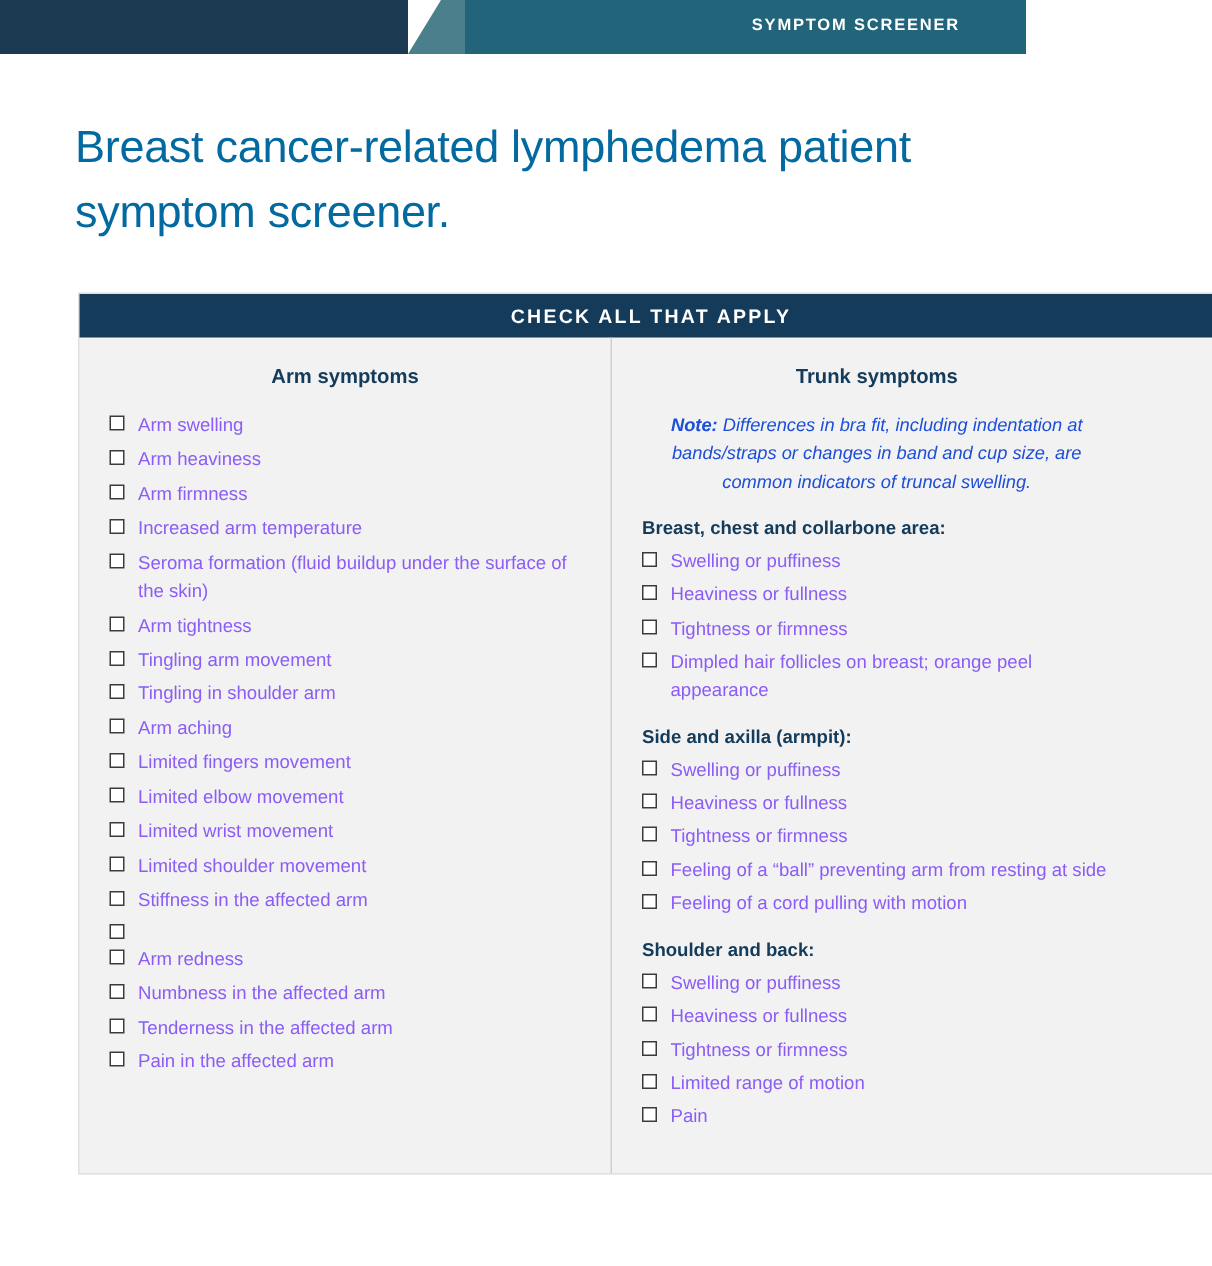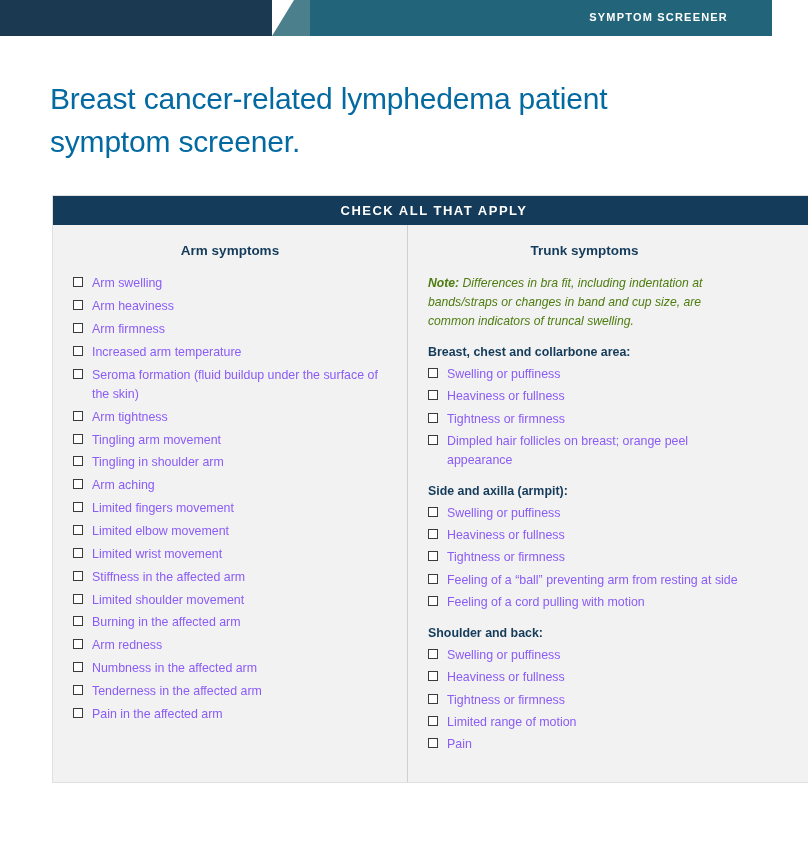"SYMPTOM SCREENER" .banner { width: 772px -> 684px }
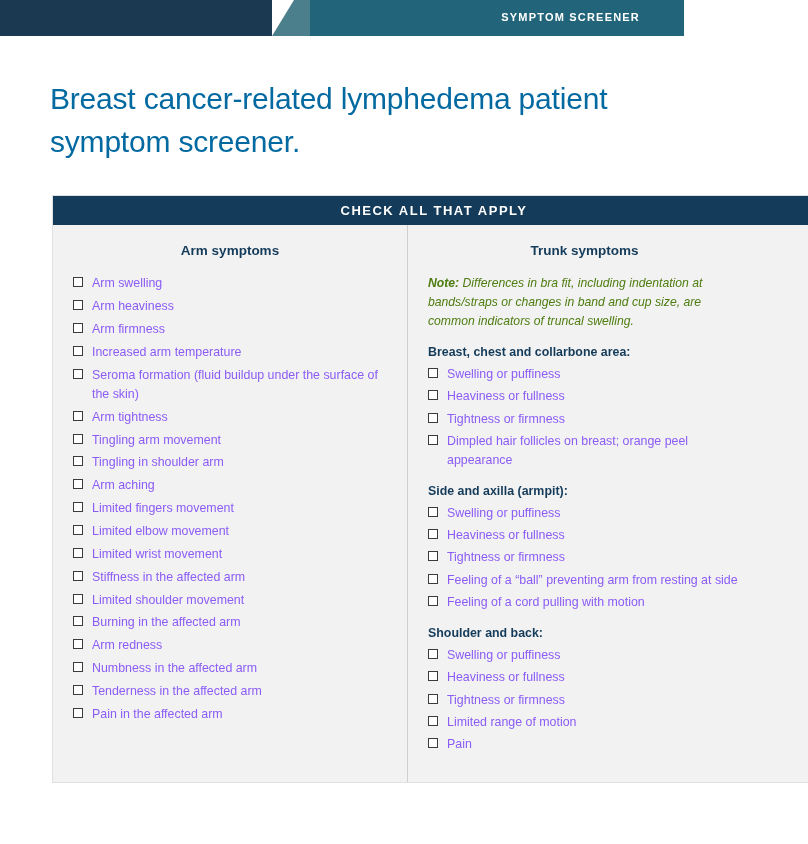"Note: Differences in bra fit," .note { color: #4d7c0f -> #1d4ed8; text-align: none -> center }
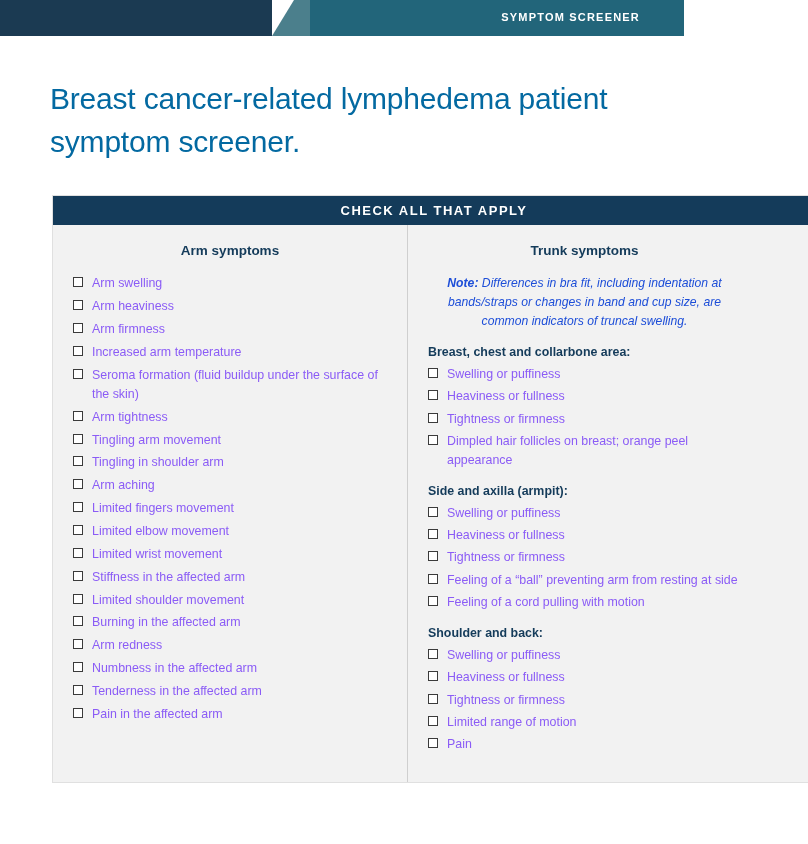"Stiffness in the affected arm" li { order: before "Limited shoulder movement" -> after "Limited shoulder movement" }
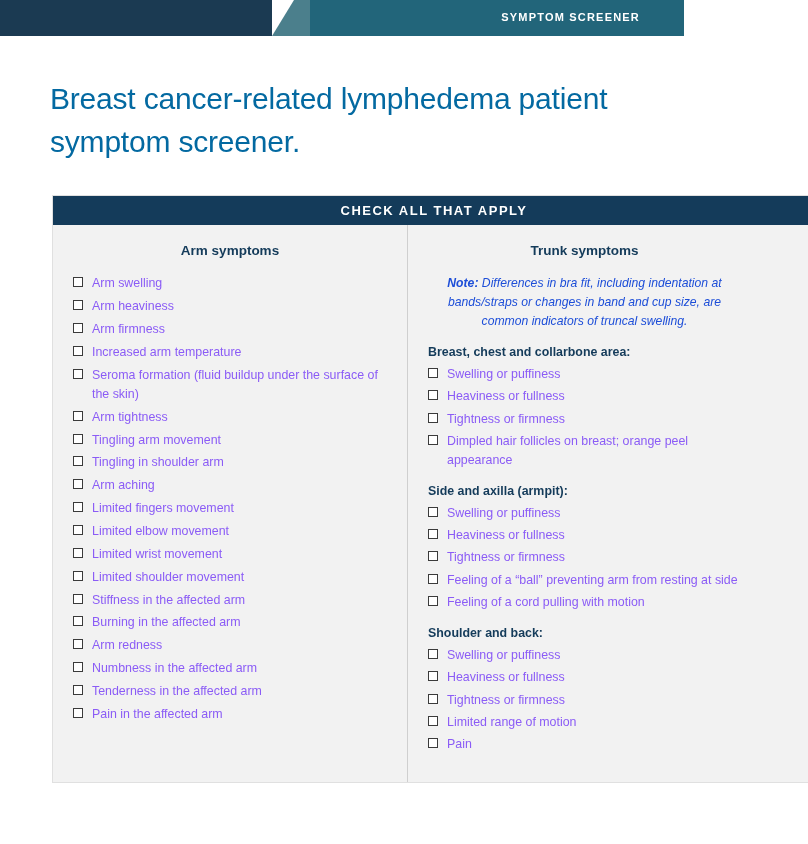"Burning in the affected arm" span.item-label { html: <span>Burning in the affected arm</span> -> none }
